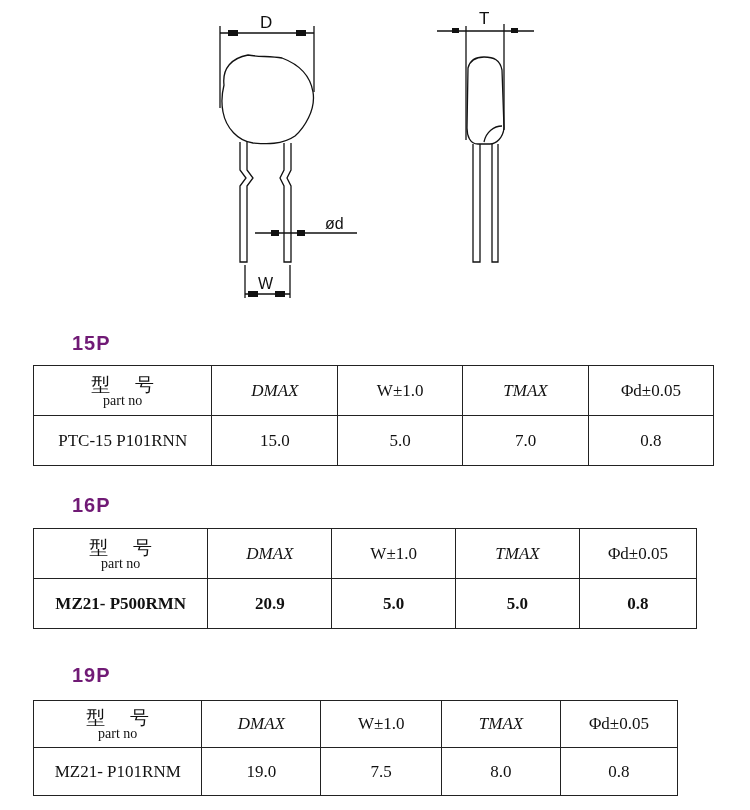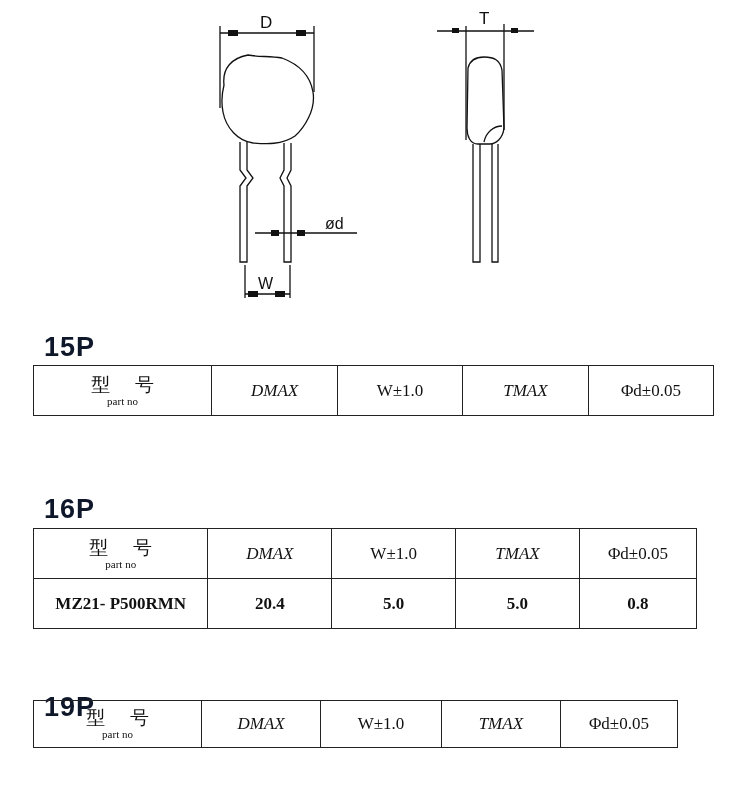"15P" .section-title { color: #0f172a -> #701a75; font-size: 27px -> 20px; left: 44px -> 72px }
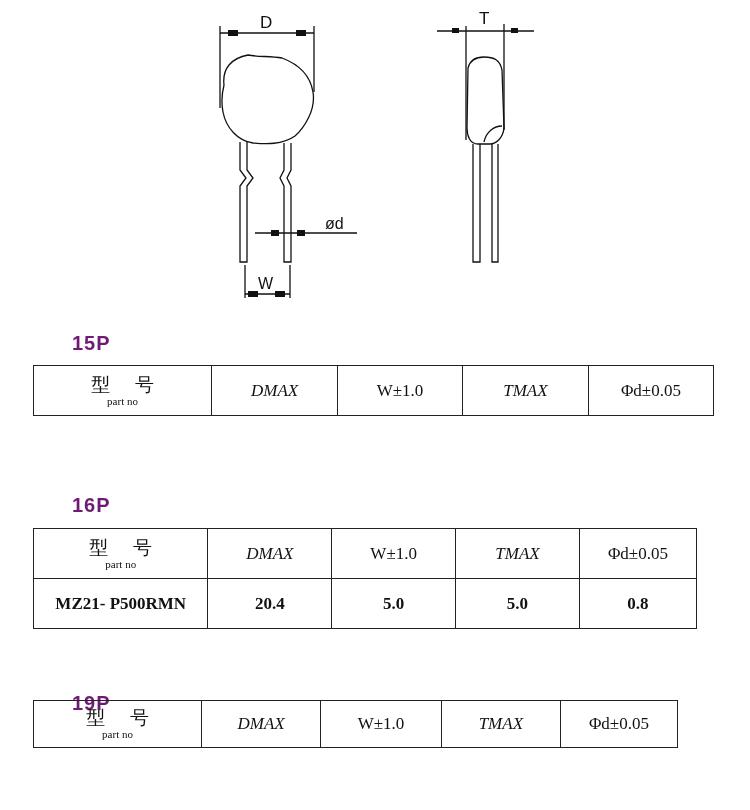"part no" .hdr-en { font-size: 11px -> 14px }
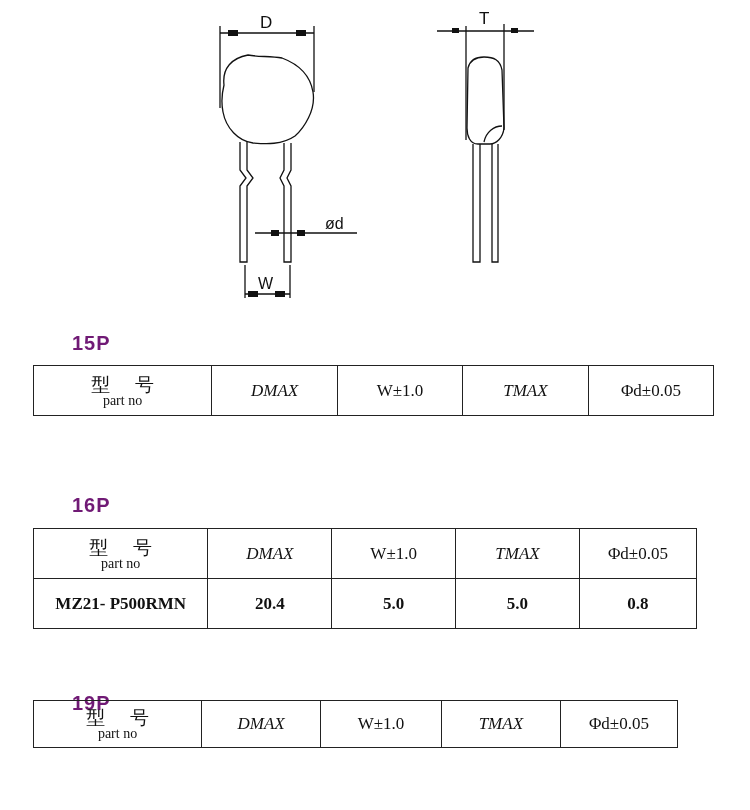"PTC-15 P101RNN" tr { html: none -> <tr> <td>PTC-15 P101RNN</td> <td>15.0</td> <td>5.0</td> <td>7.0</td> <td>0.8</td> </tr> }
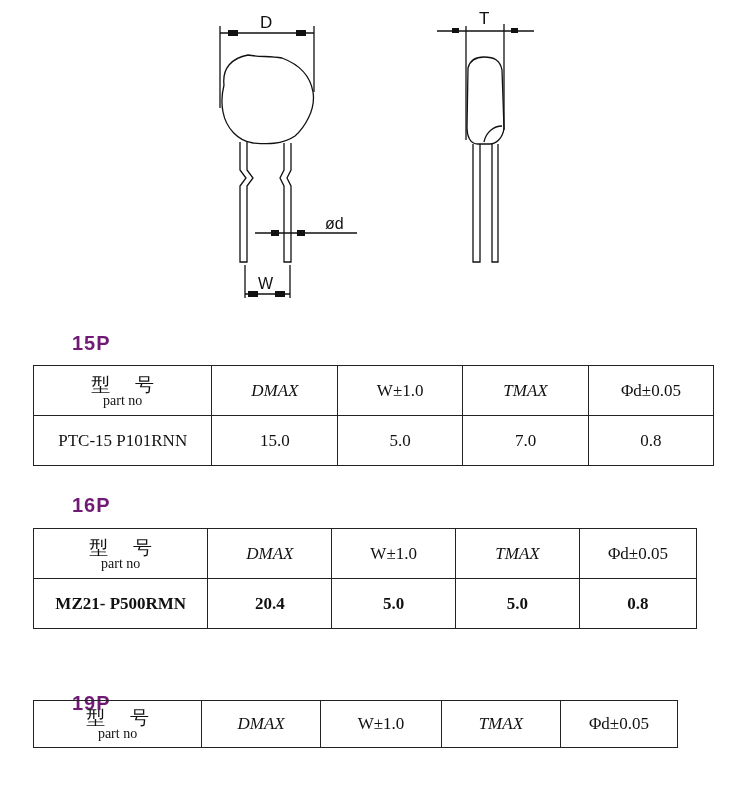"20.4" td { text: 20.4 -> 20.9 }
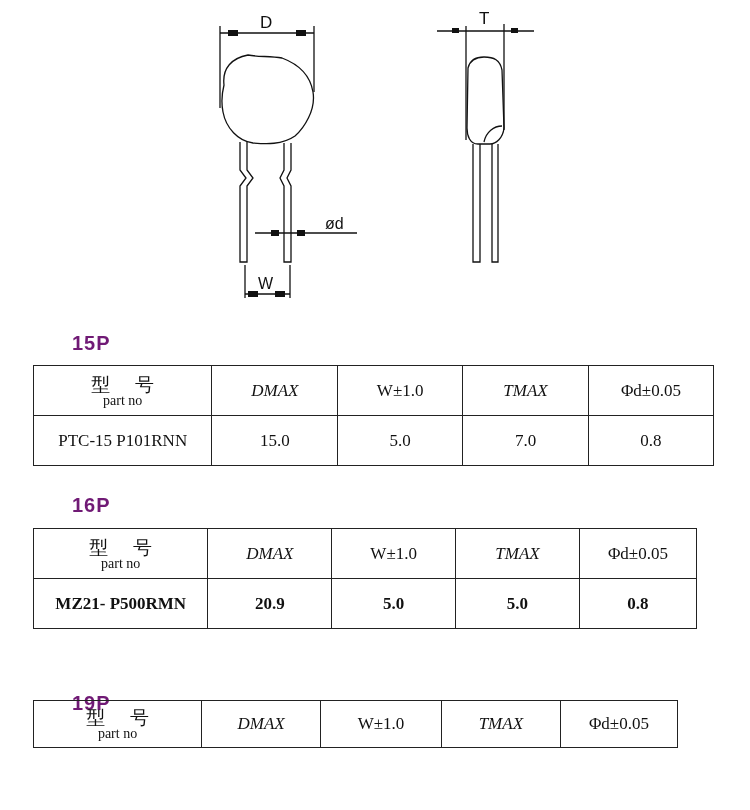"19P" div.section-title { margin-top: 28px -> none }
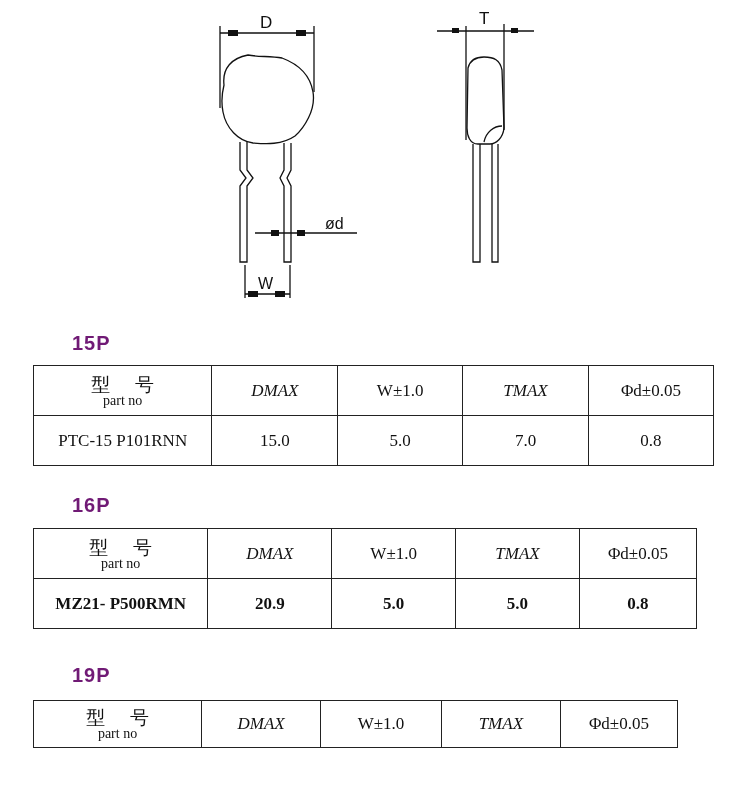"MZ21- P101RNM" tr { html: none -> <tr> <td>MZ21- P101RNM</td> <td>19.0</td> <td>7.5</td> <td>8.0</td> <td>0.8</td> </tr> }
